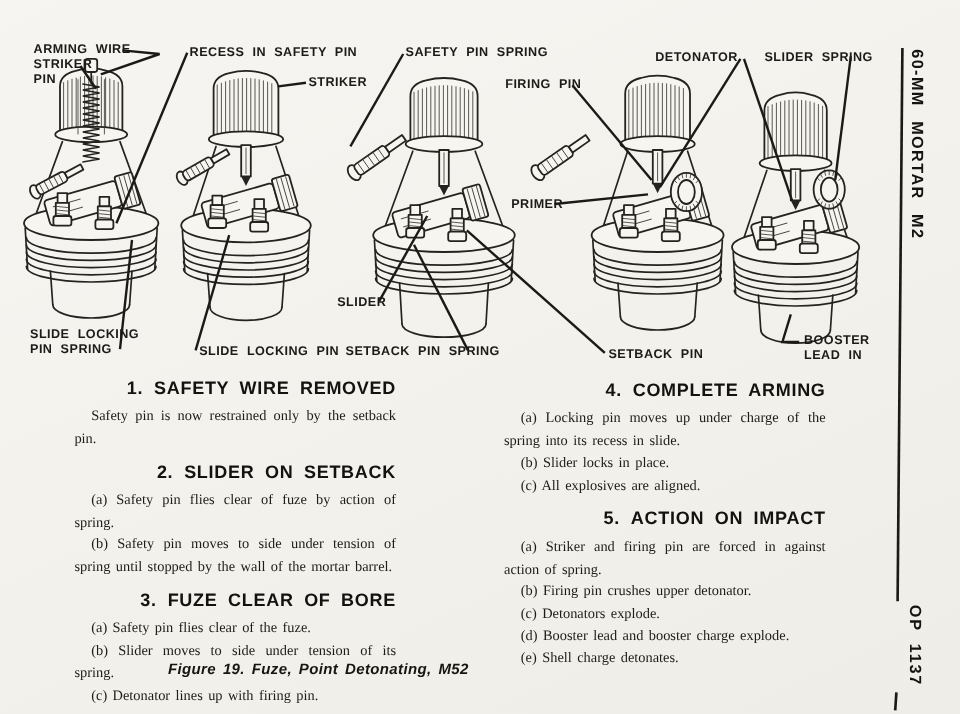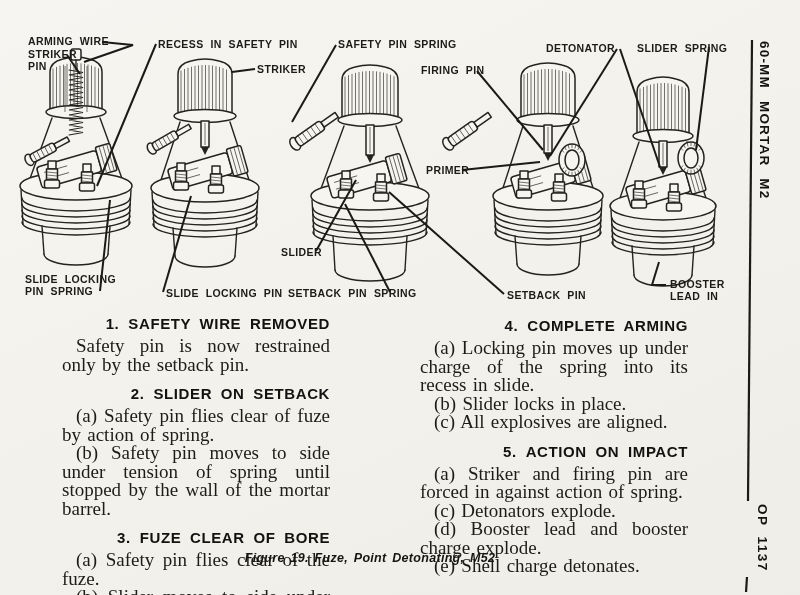"Safety pin is now restrained" .sec-p { font-size: 19px -> 12px }
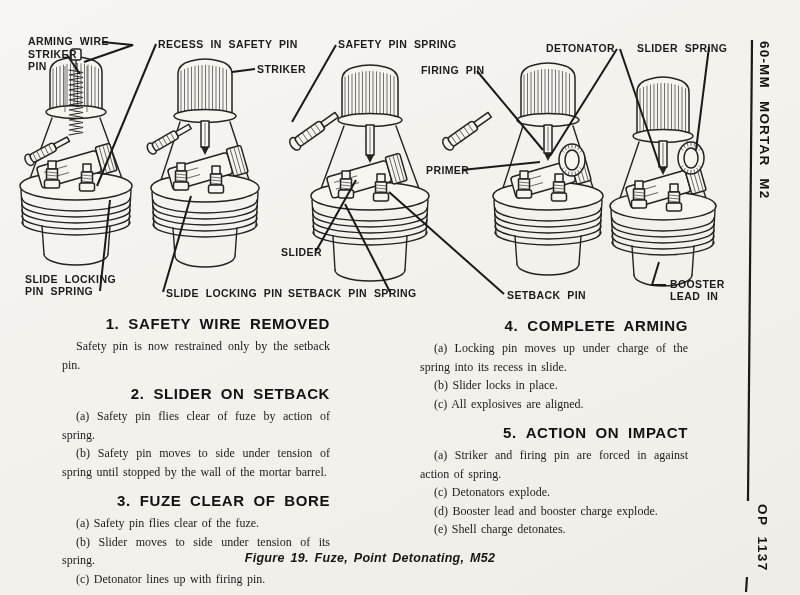"(b) Firing pin crushes upper" p.sec-p { html: none -> <p>(b) Firing pin crushes upper detonator.</p> }
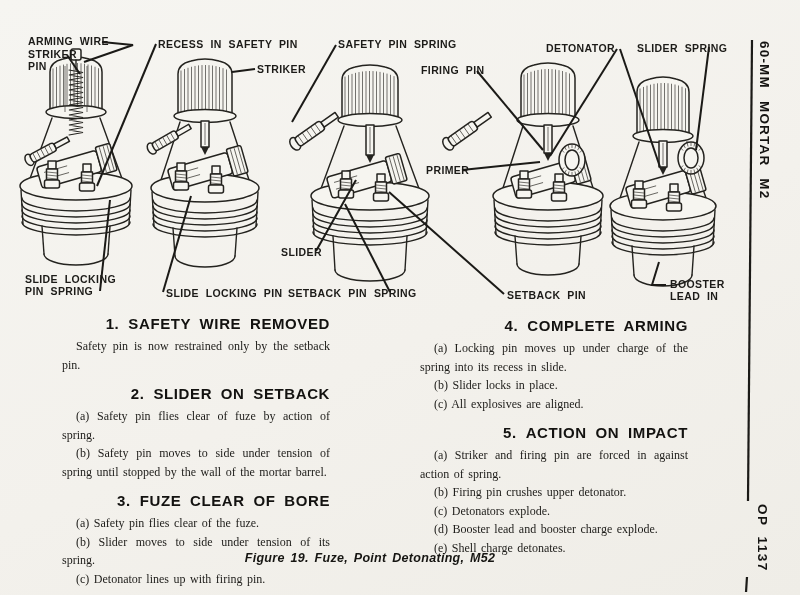"Figure 19. Fuze, Point Detonating," .caption { text-align: center -> none }
